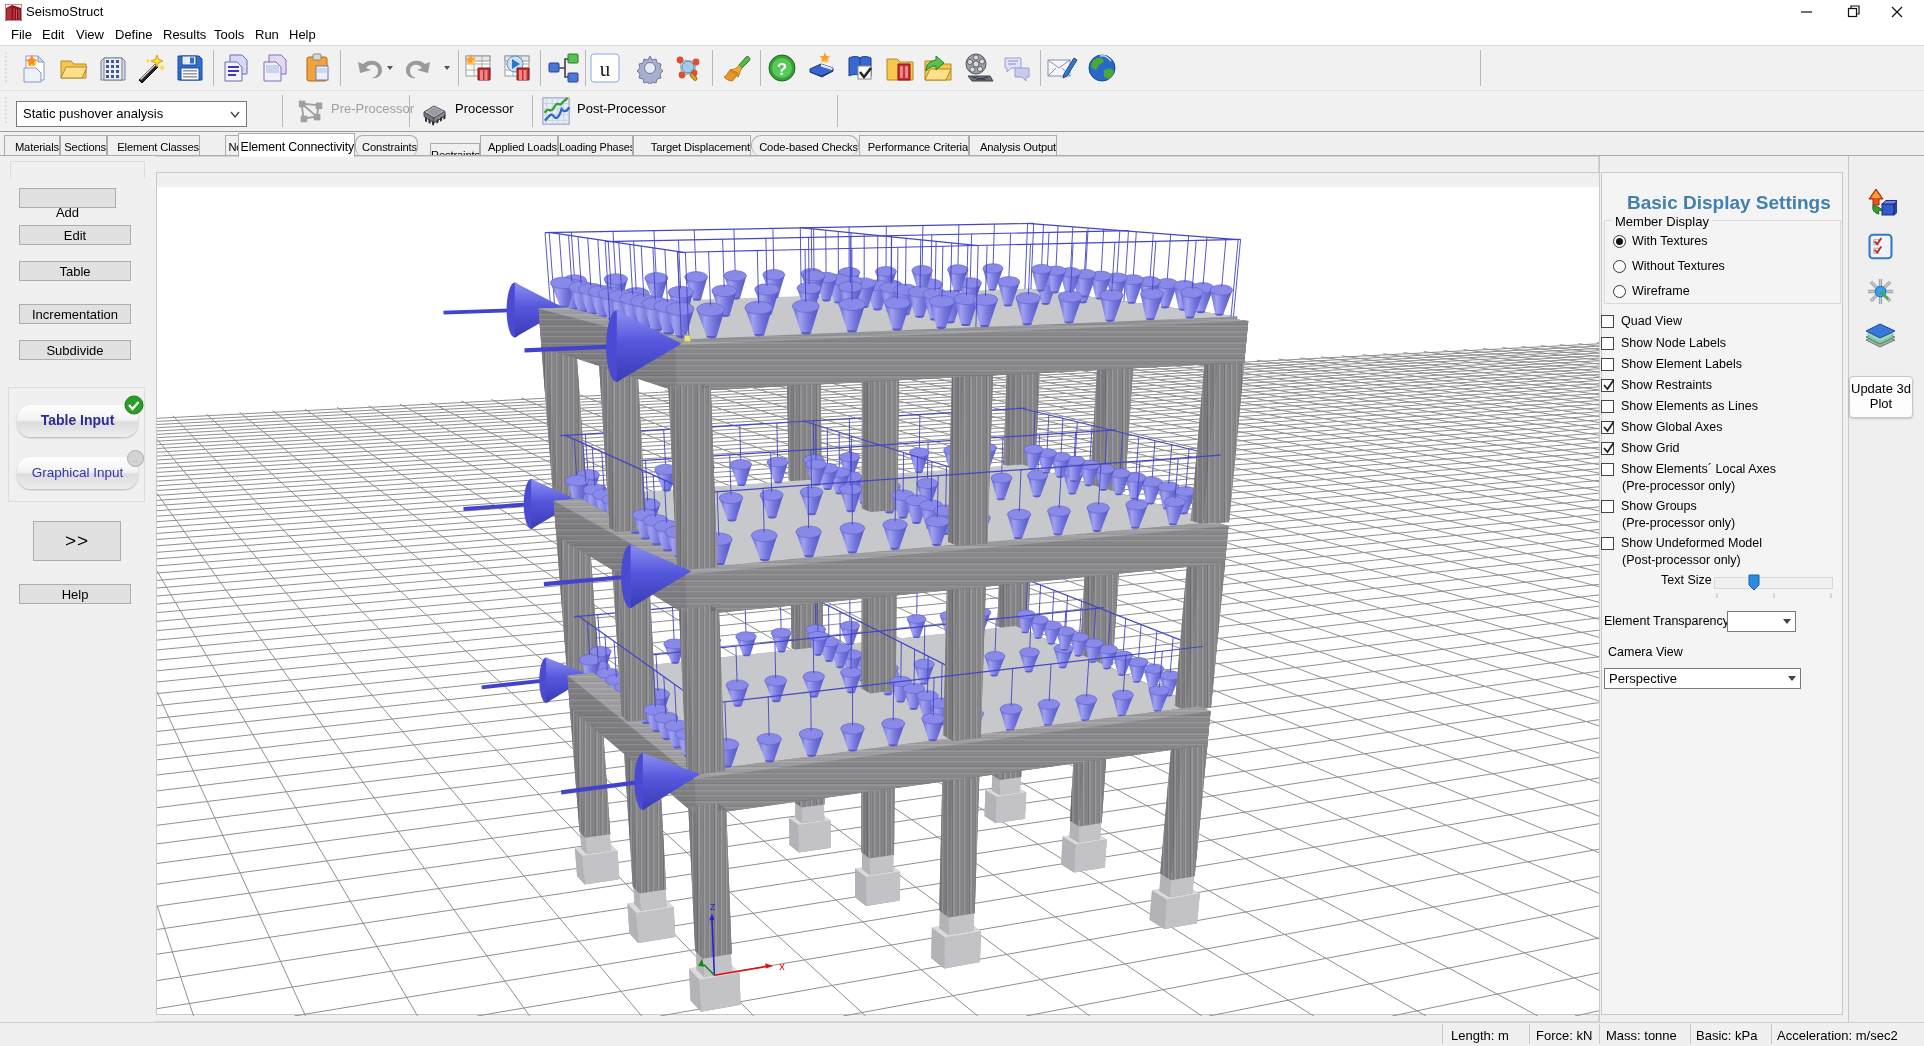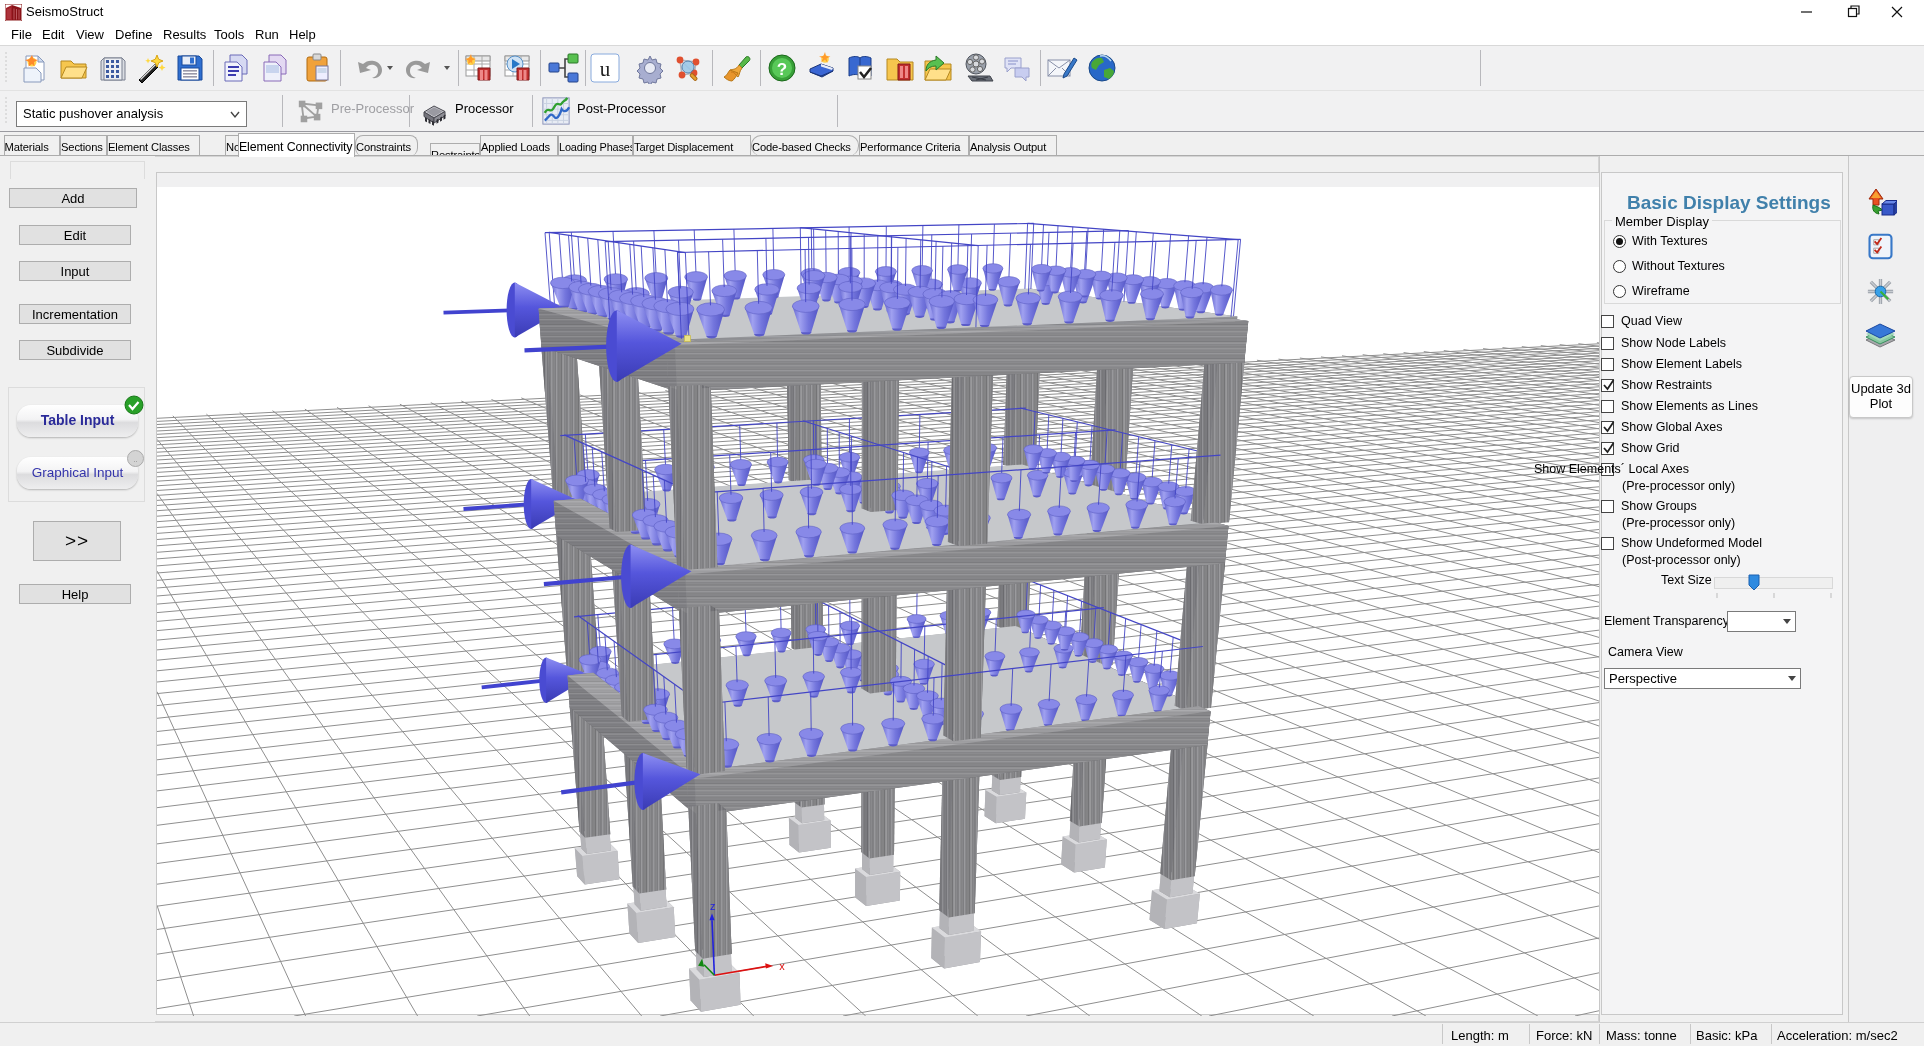"Materials" .tab { text-align: left -> right }
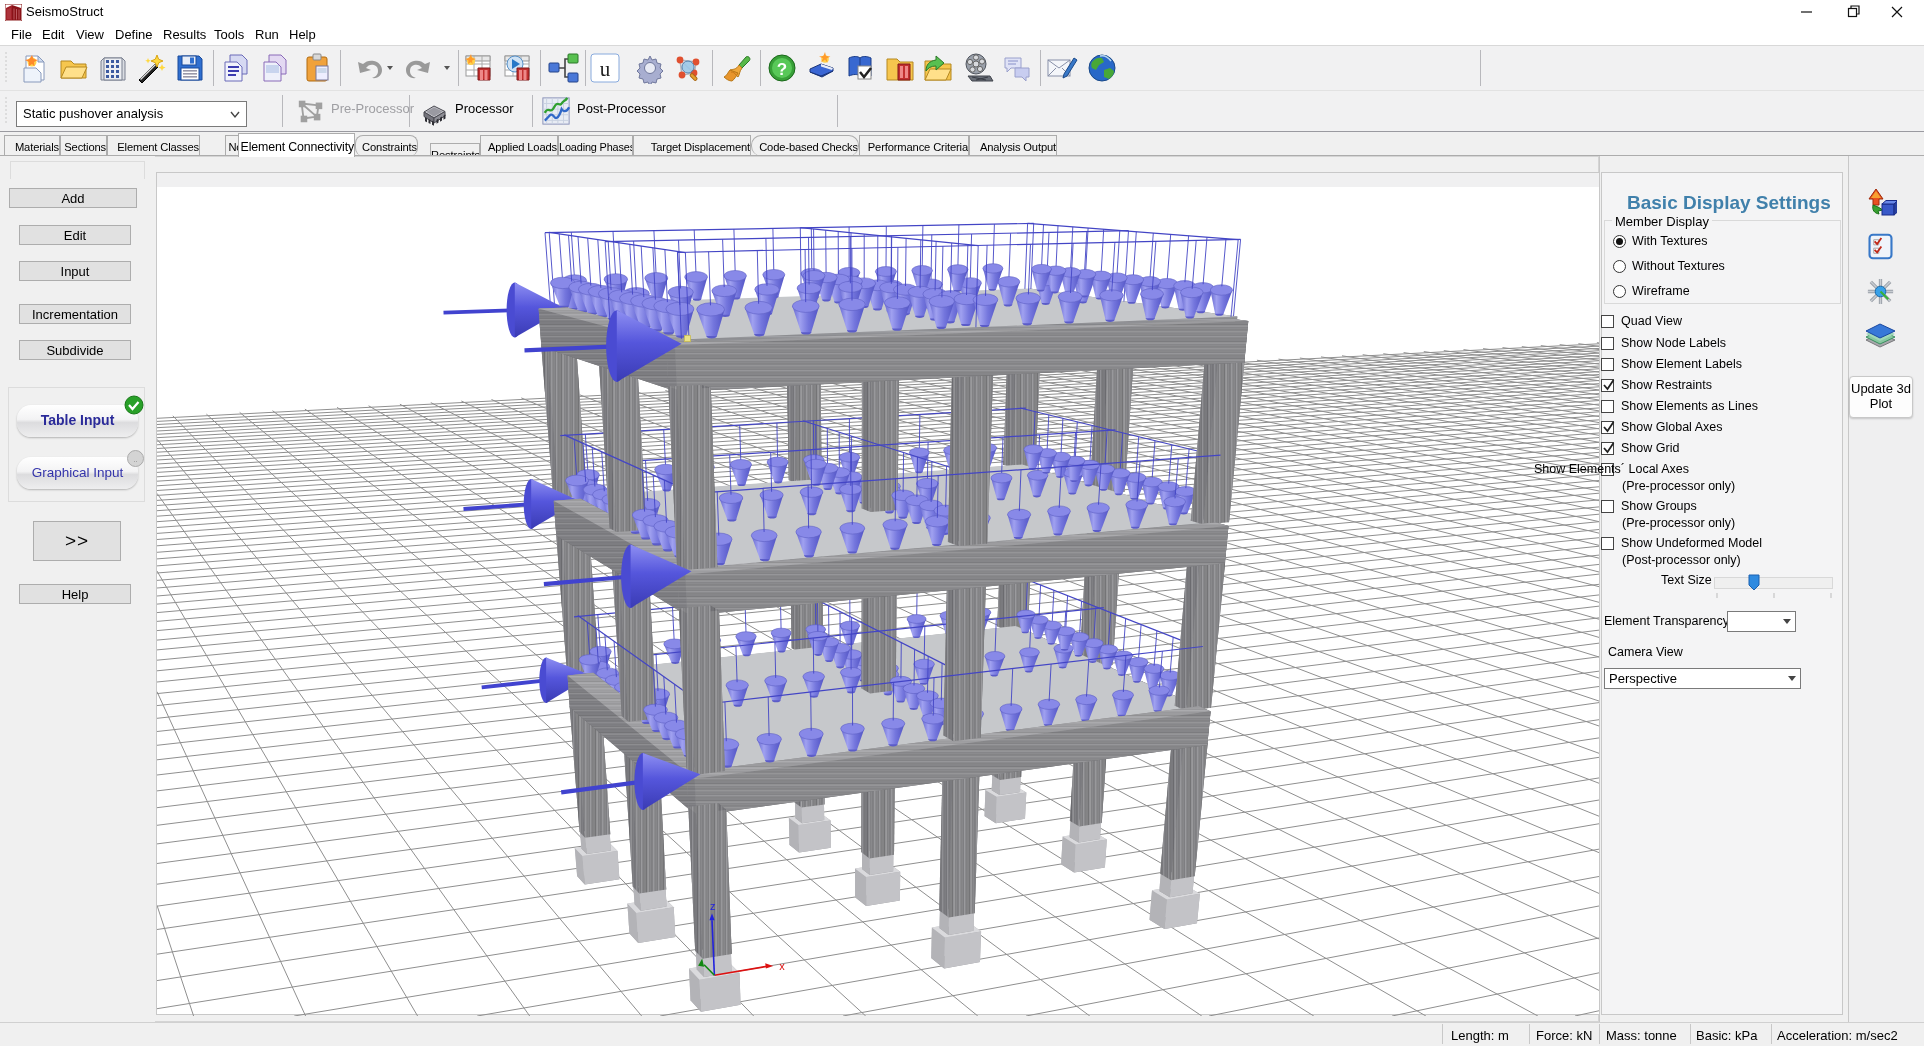"Add" div.btn { left: 9px -> 19px; padding-top: 2px -> 16px; width: 128px -> 97px }
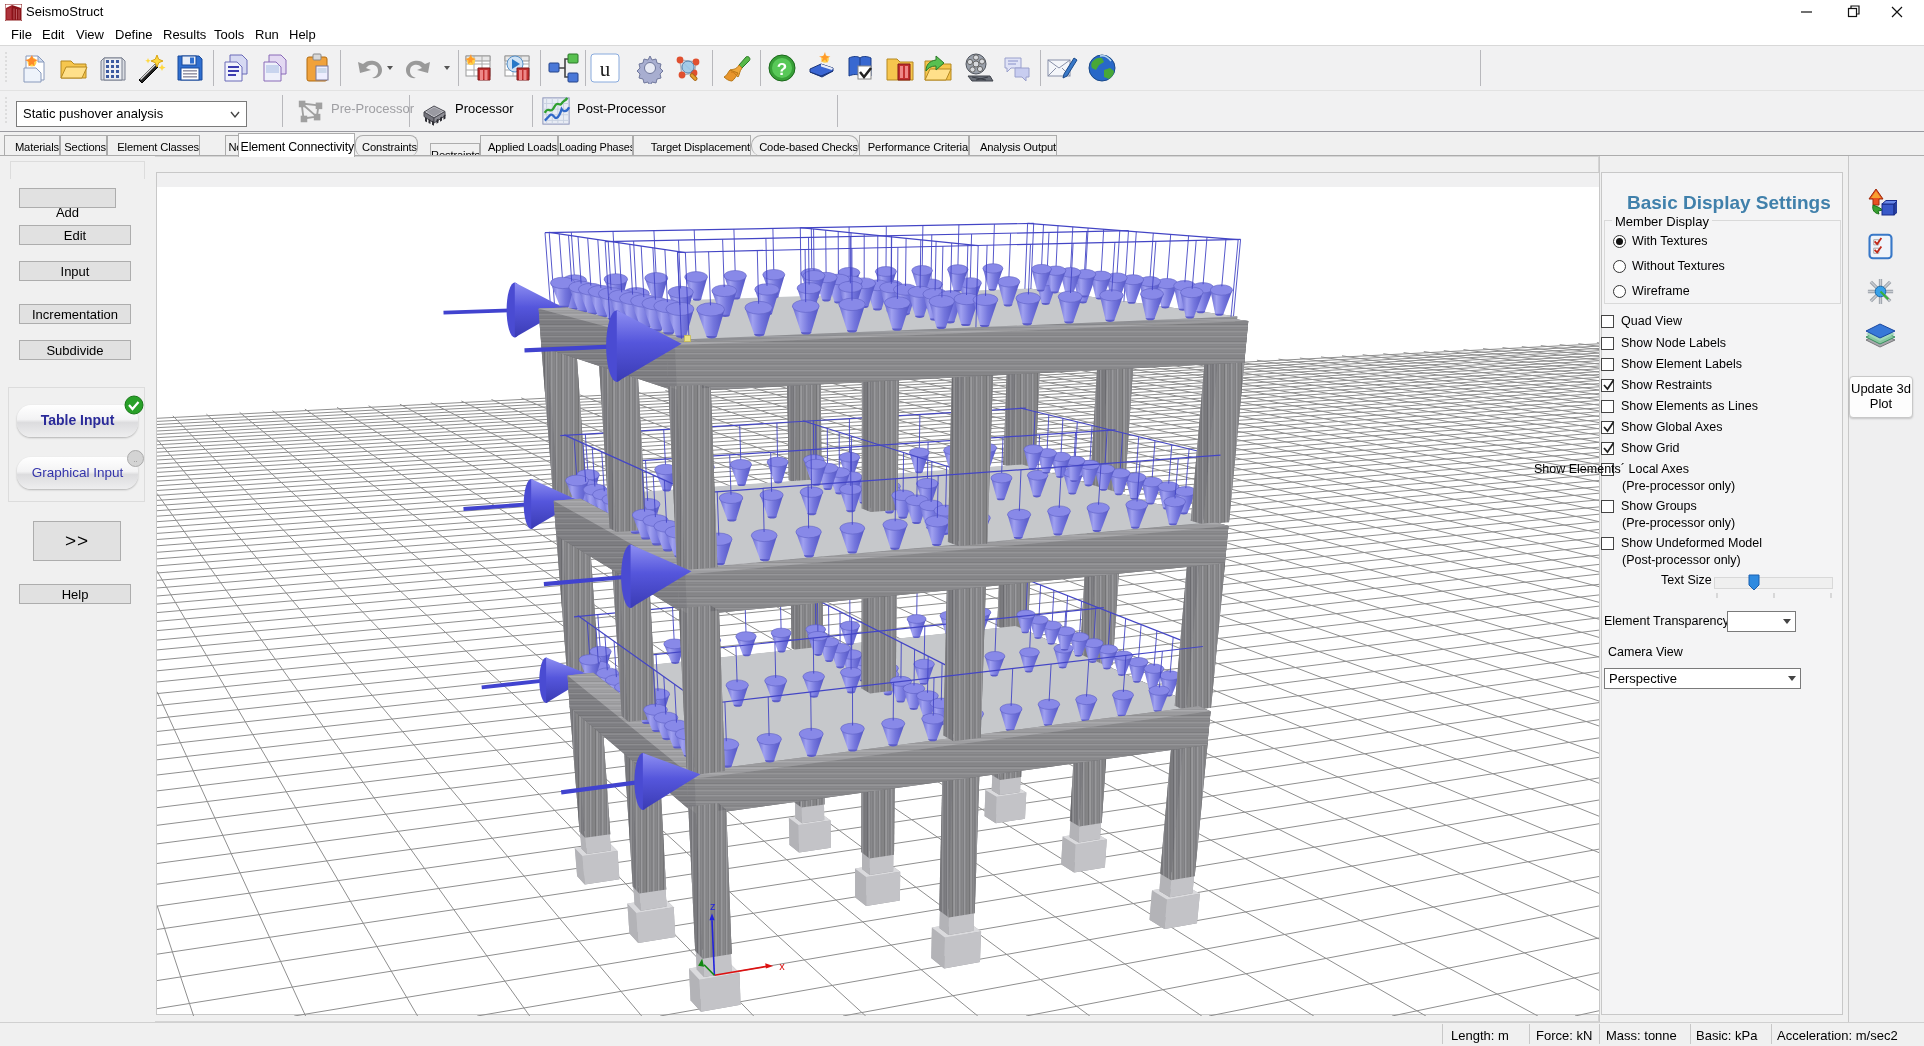"Input" div.btn { text: Input -> Table }
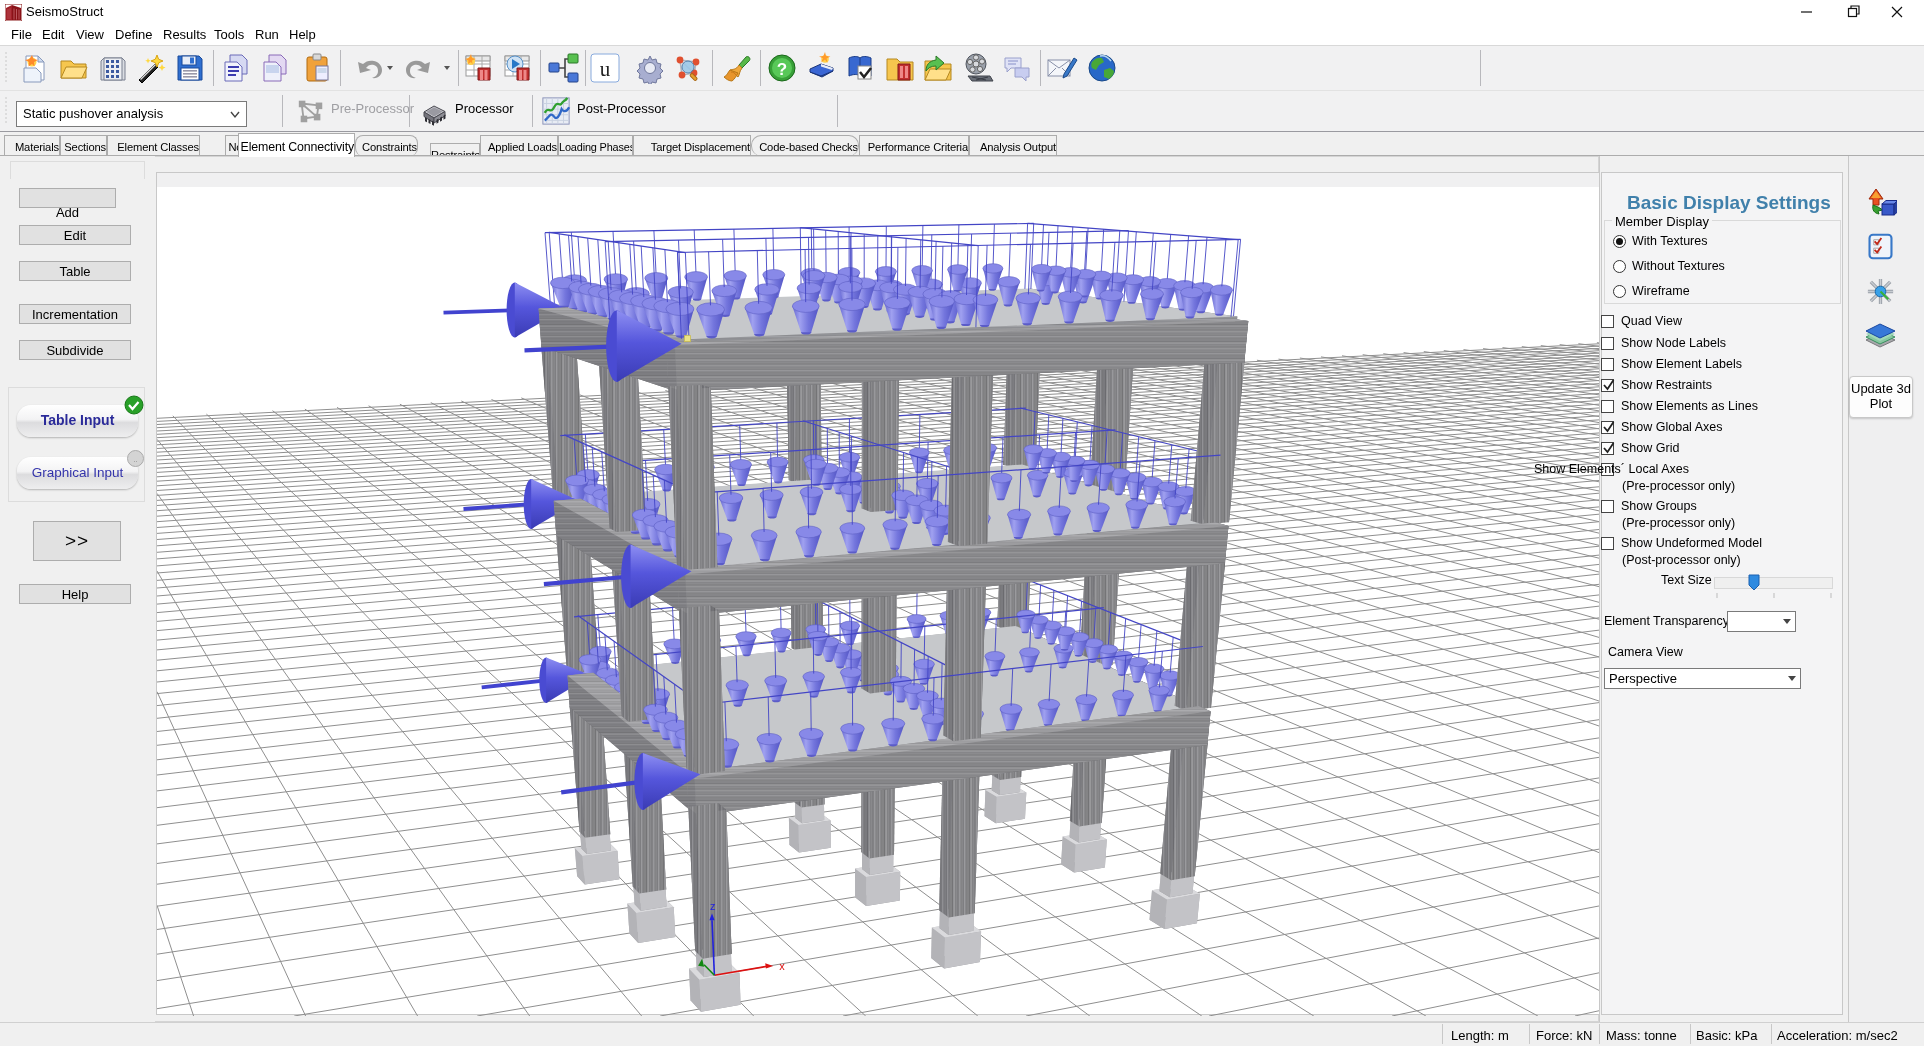"Show Elements´ Local Axes" div.lbl { left: 1534px -> 1621px }
